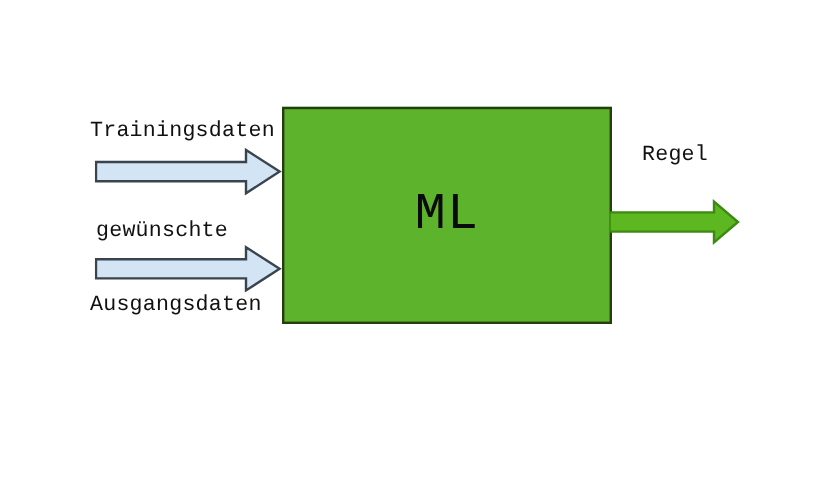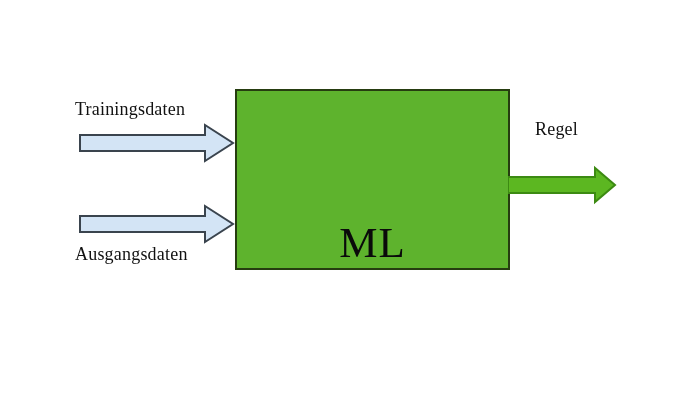"Trainingsdaten" .canvas { font-family: Liberation Serif, serif -> Liberation Mono, monospace }
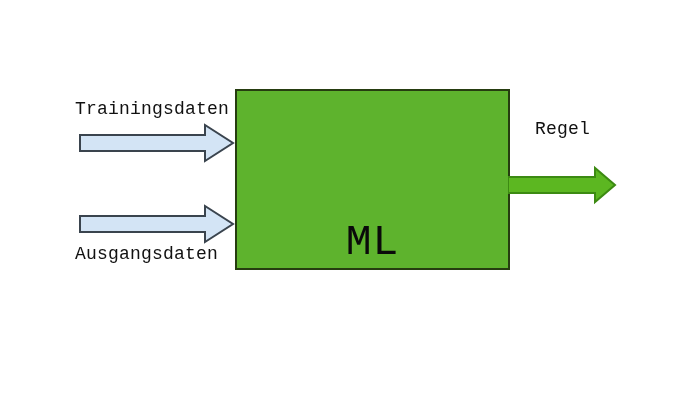"gewünschte" div.label { html: none -> <div>gewünschte</div> }
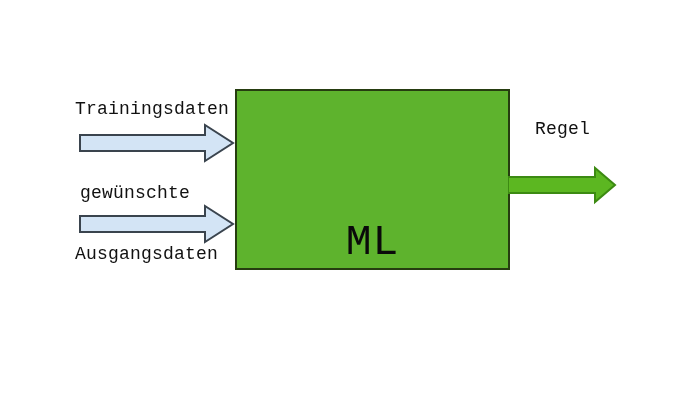"ML" .ml-box { align-items: flex-end -> center }
